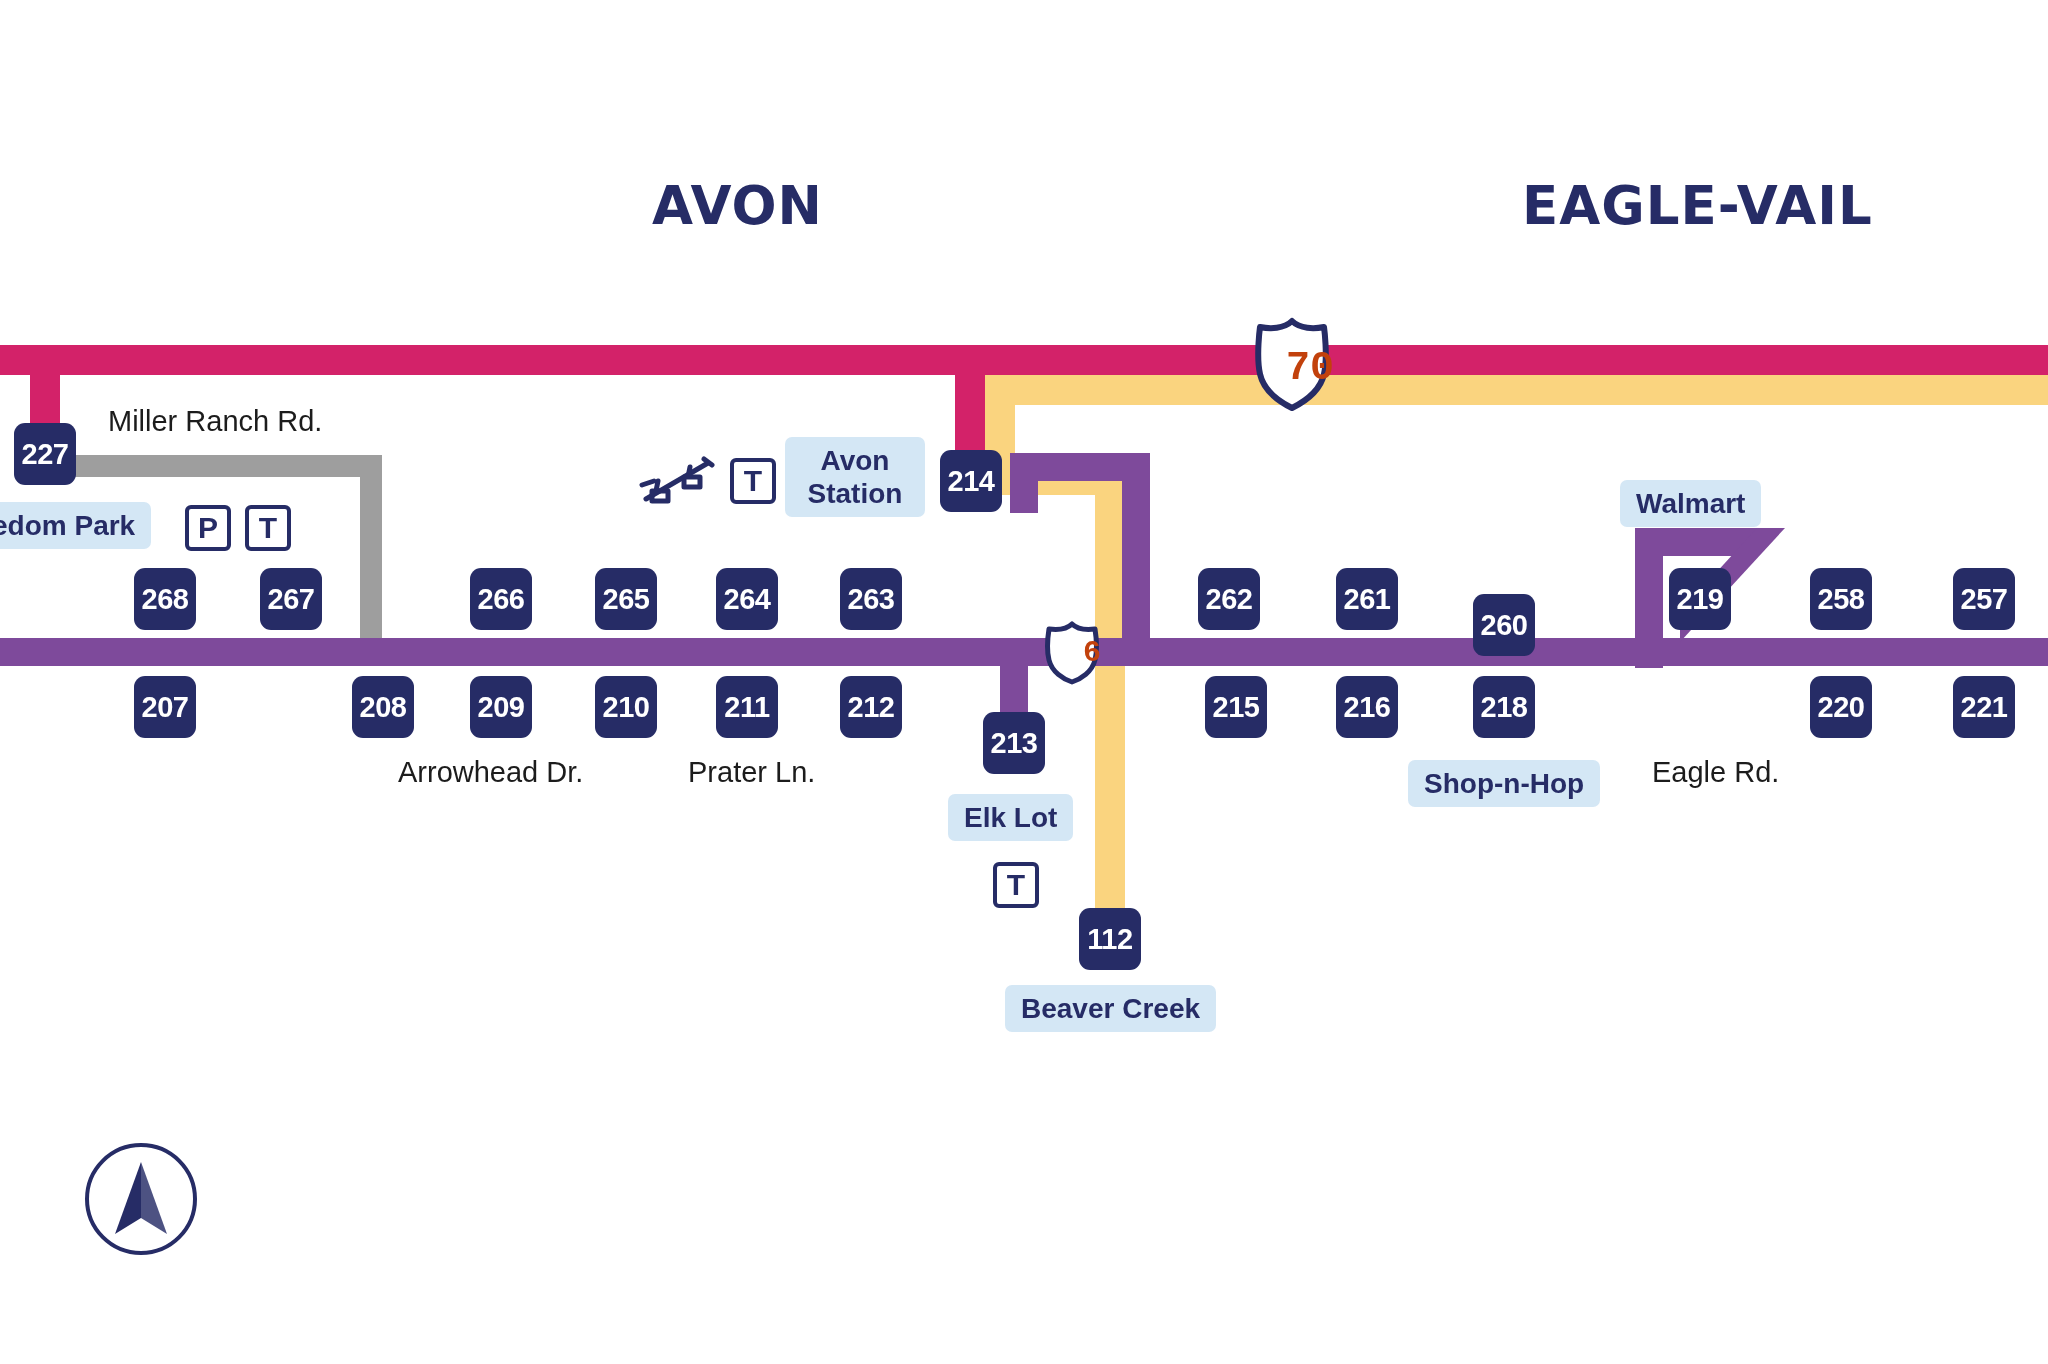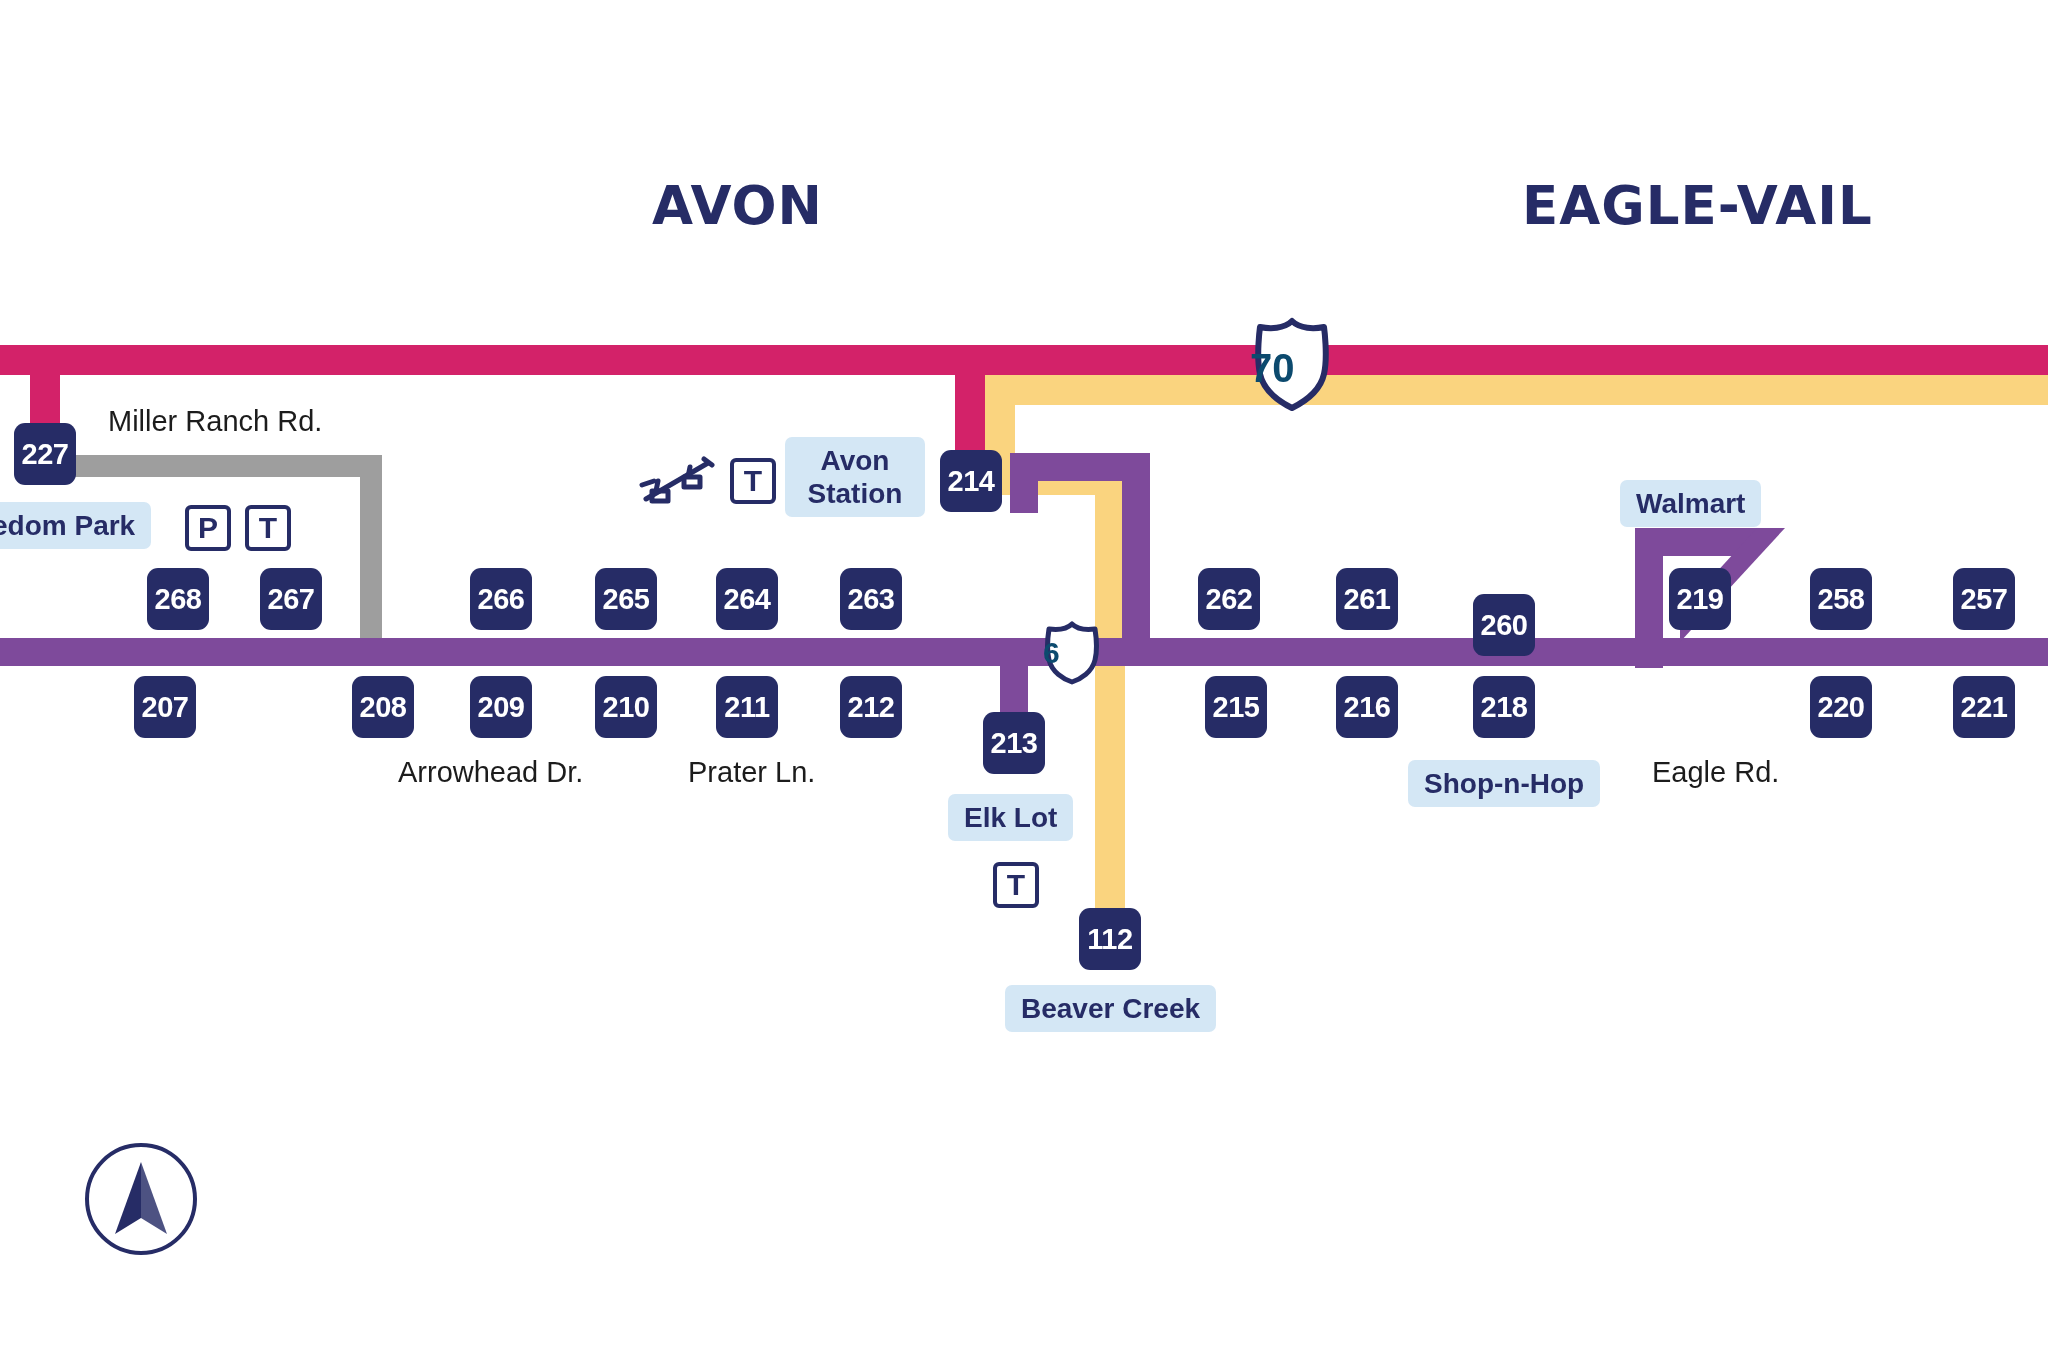"70" .shield .num { color: #0c4a6e -> #c2410c; font-family: Liberation Sans, sans-serif -> Liberation Mono, monospace; text-align: left -> right }
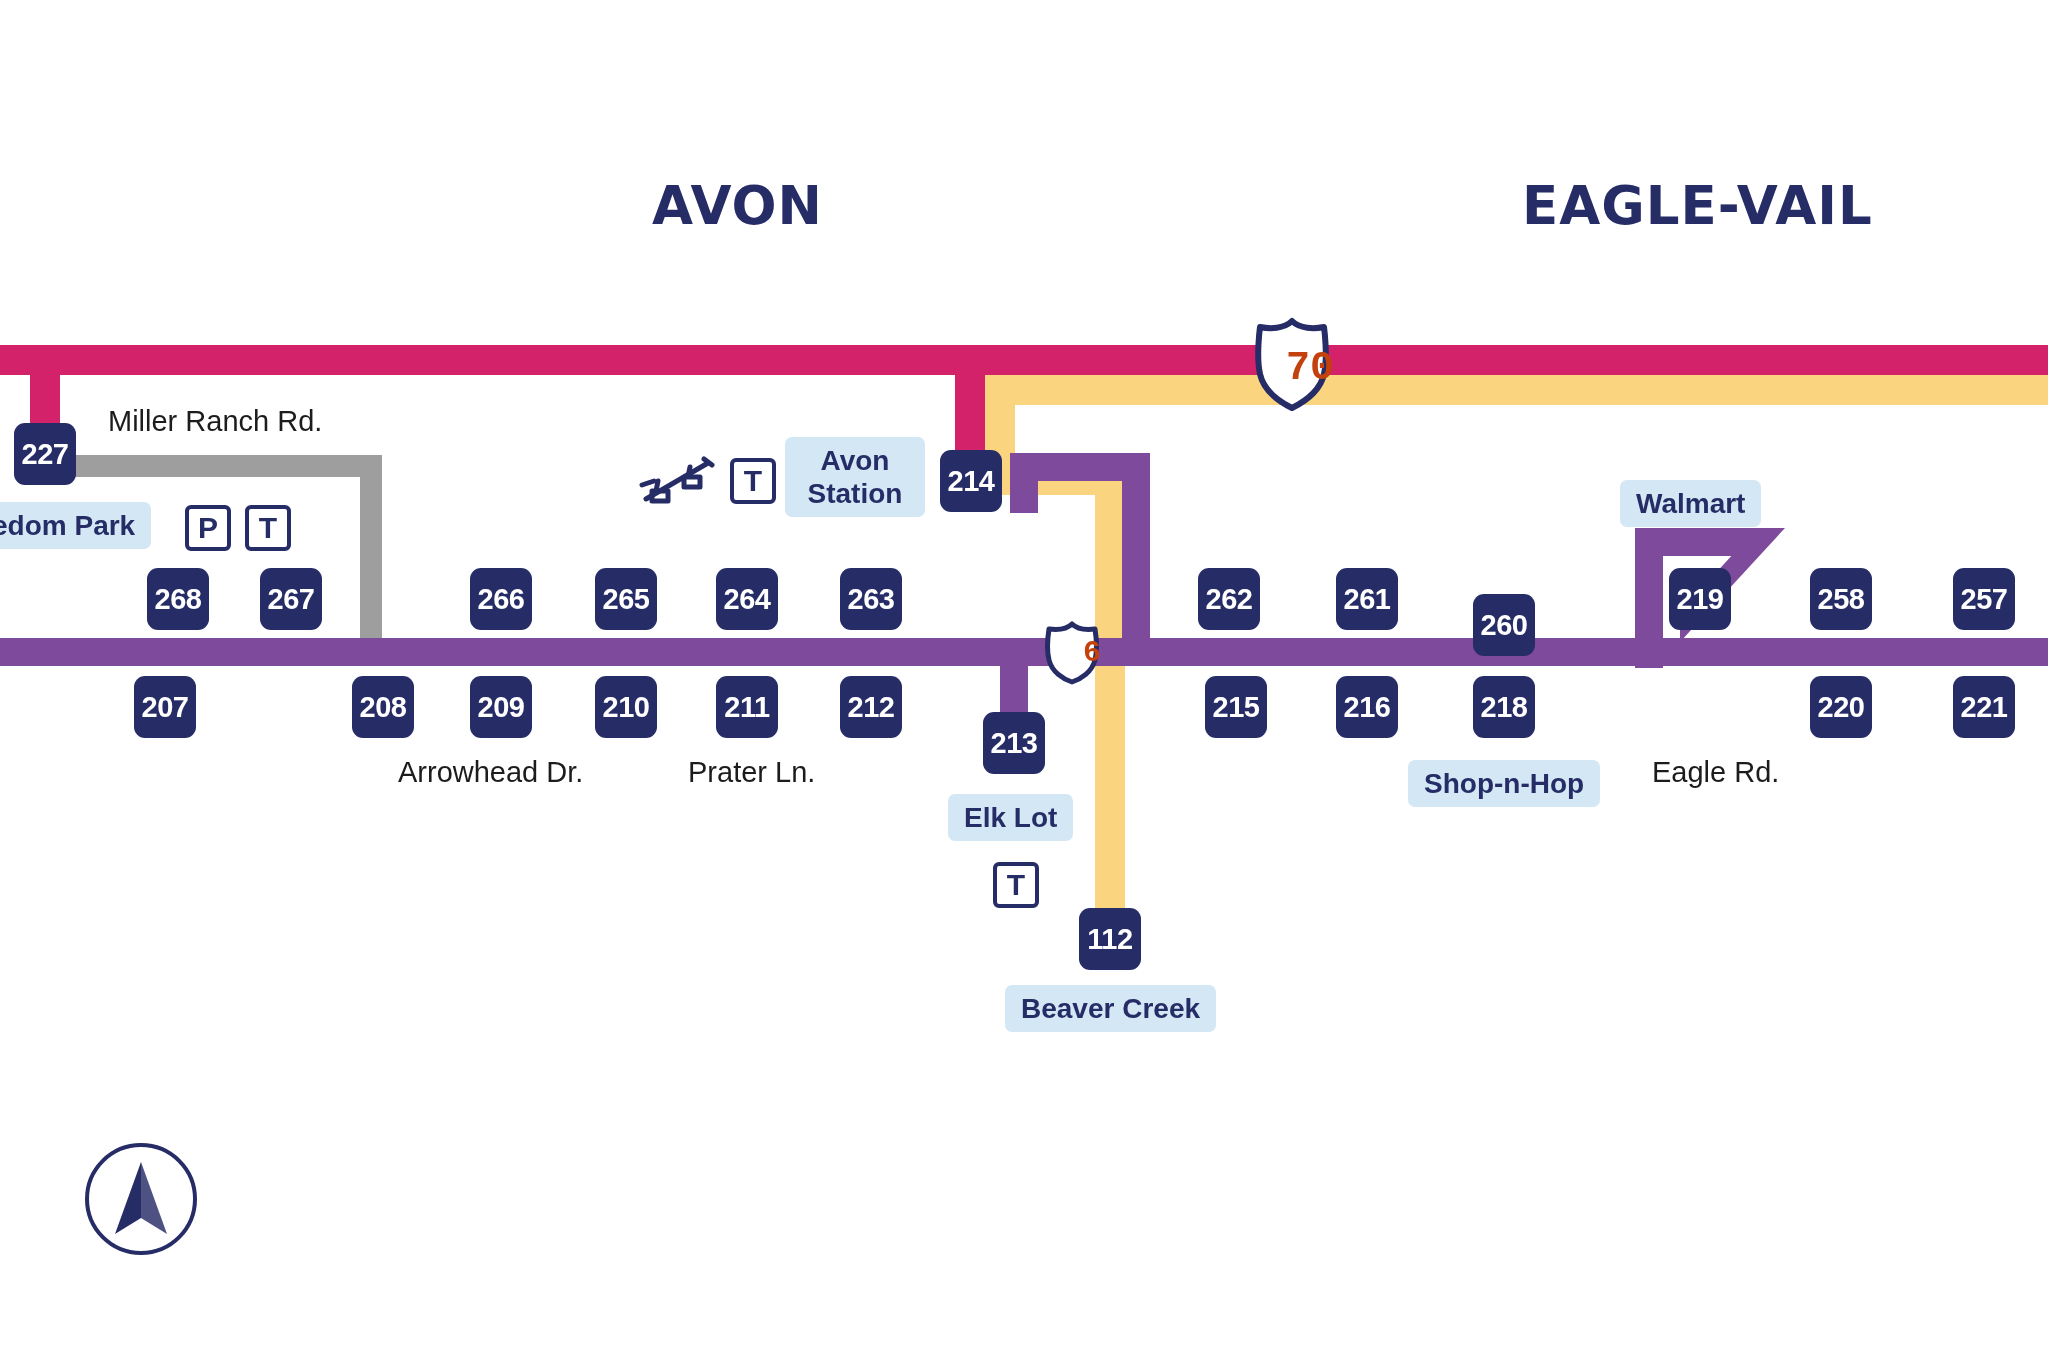"268" div.stop { left: 147px -> 134px }
